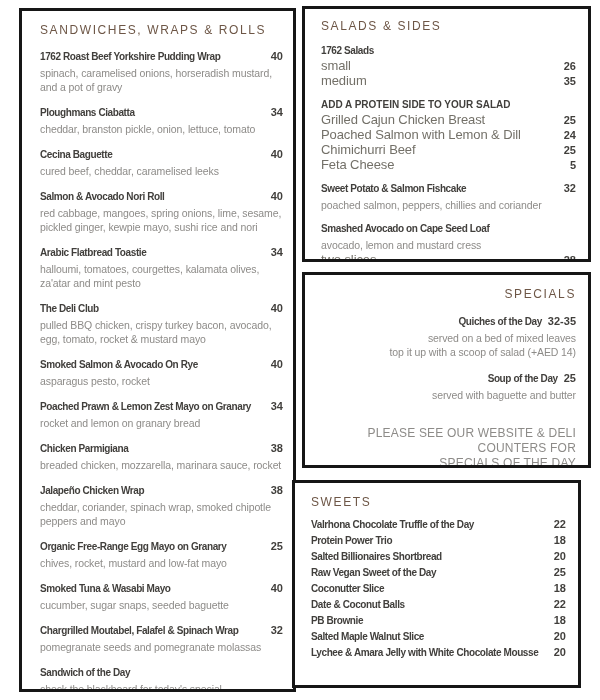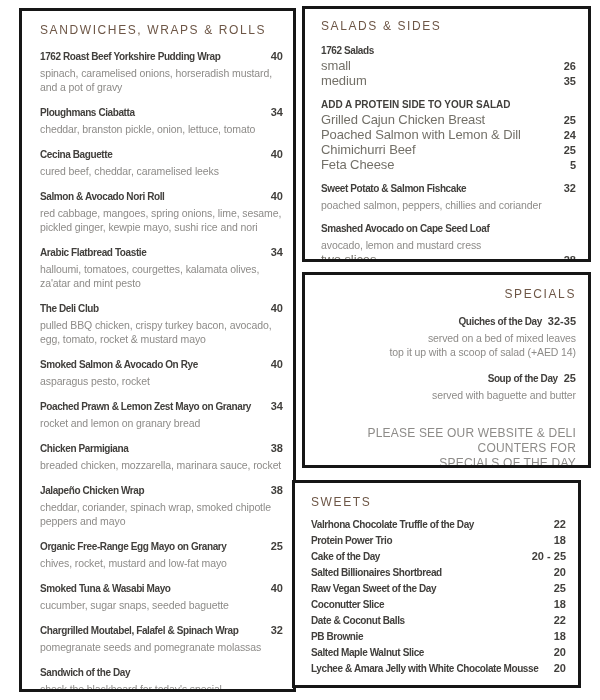"Cake of the Day" div.row { html: <div> <div> <span>Cake of the Day</span> <span>20 - 25</span> </div> </div> -> none }
